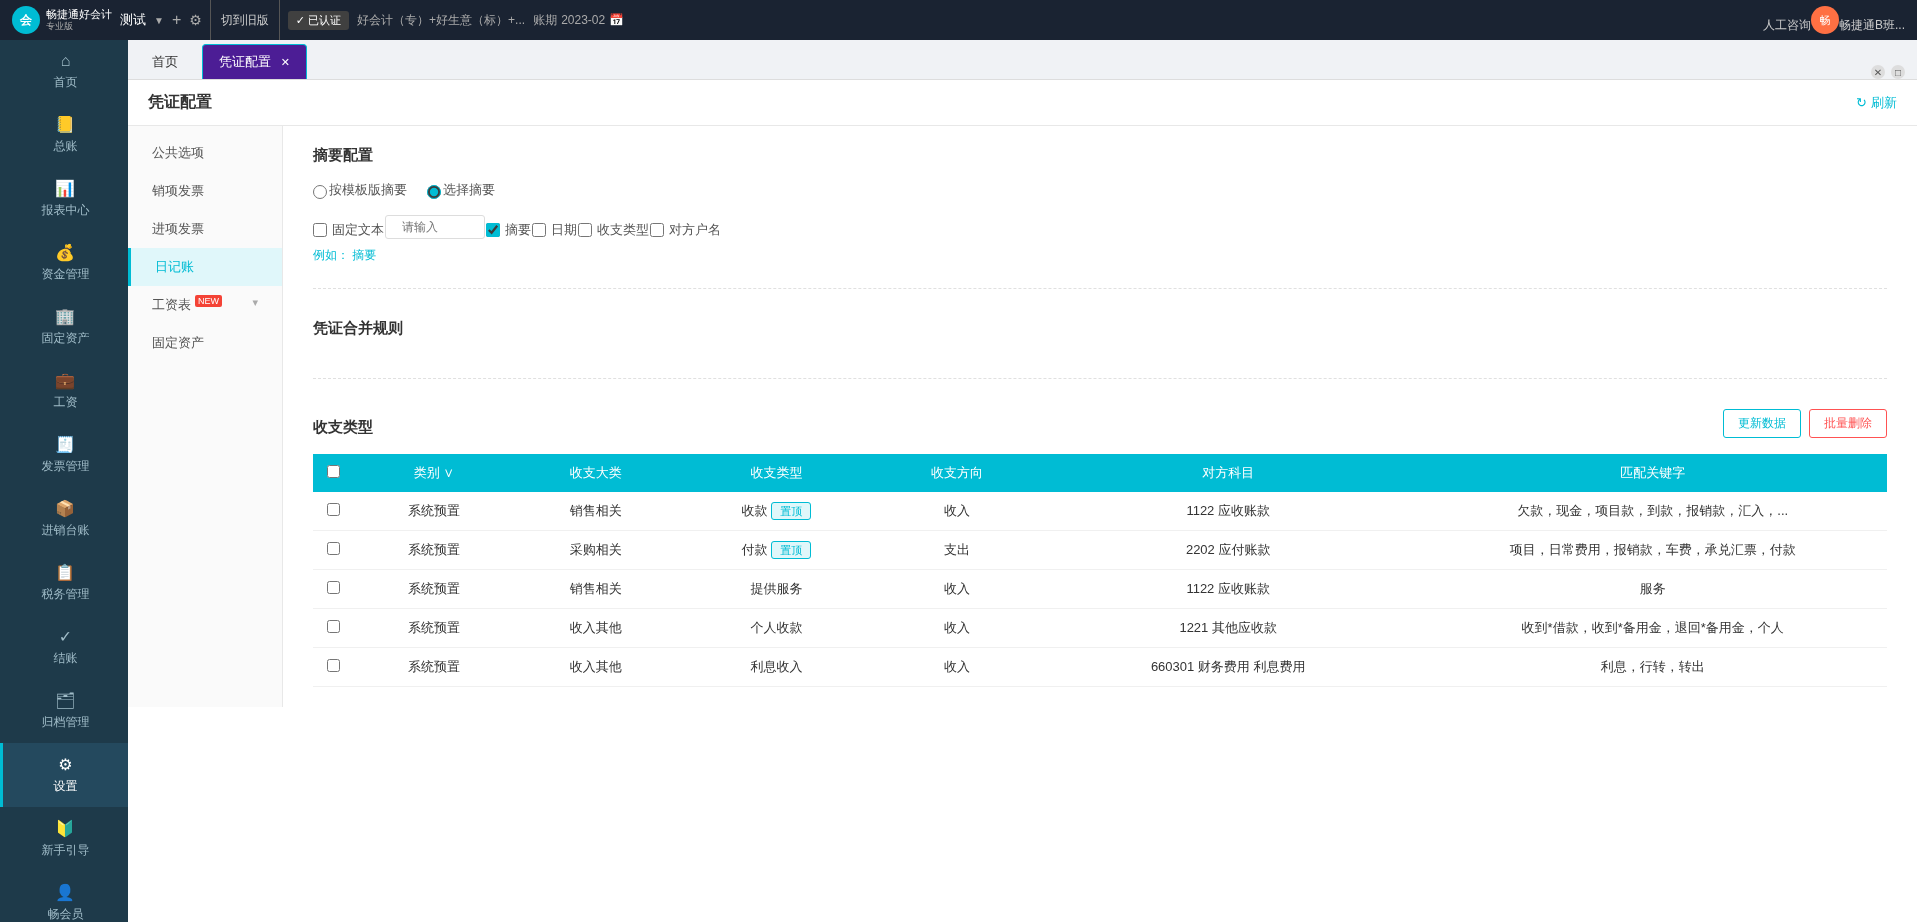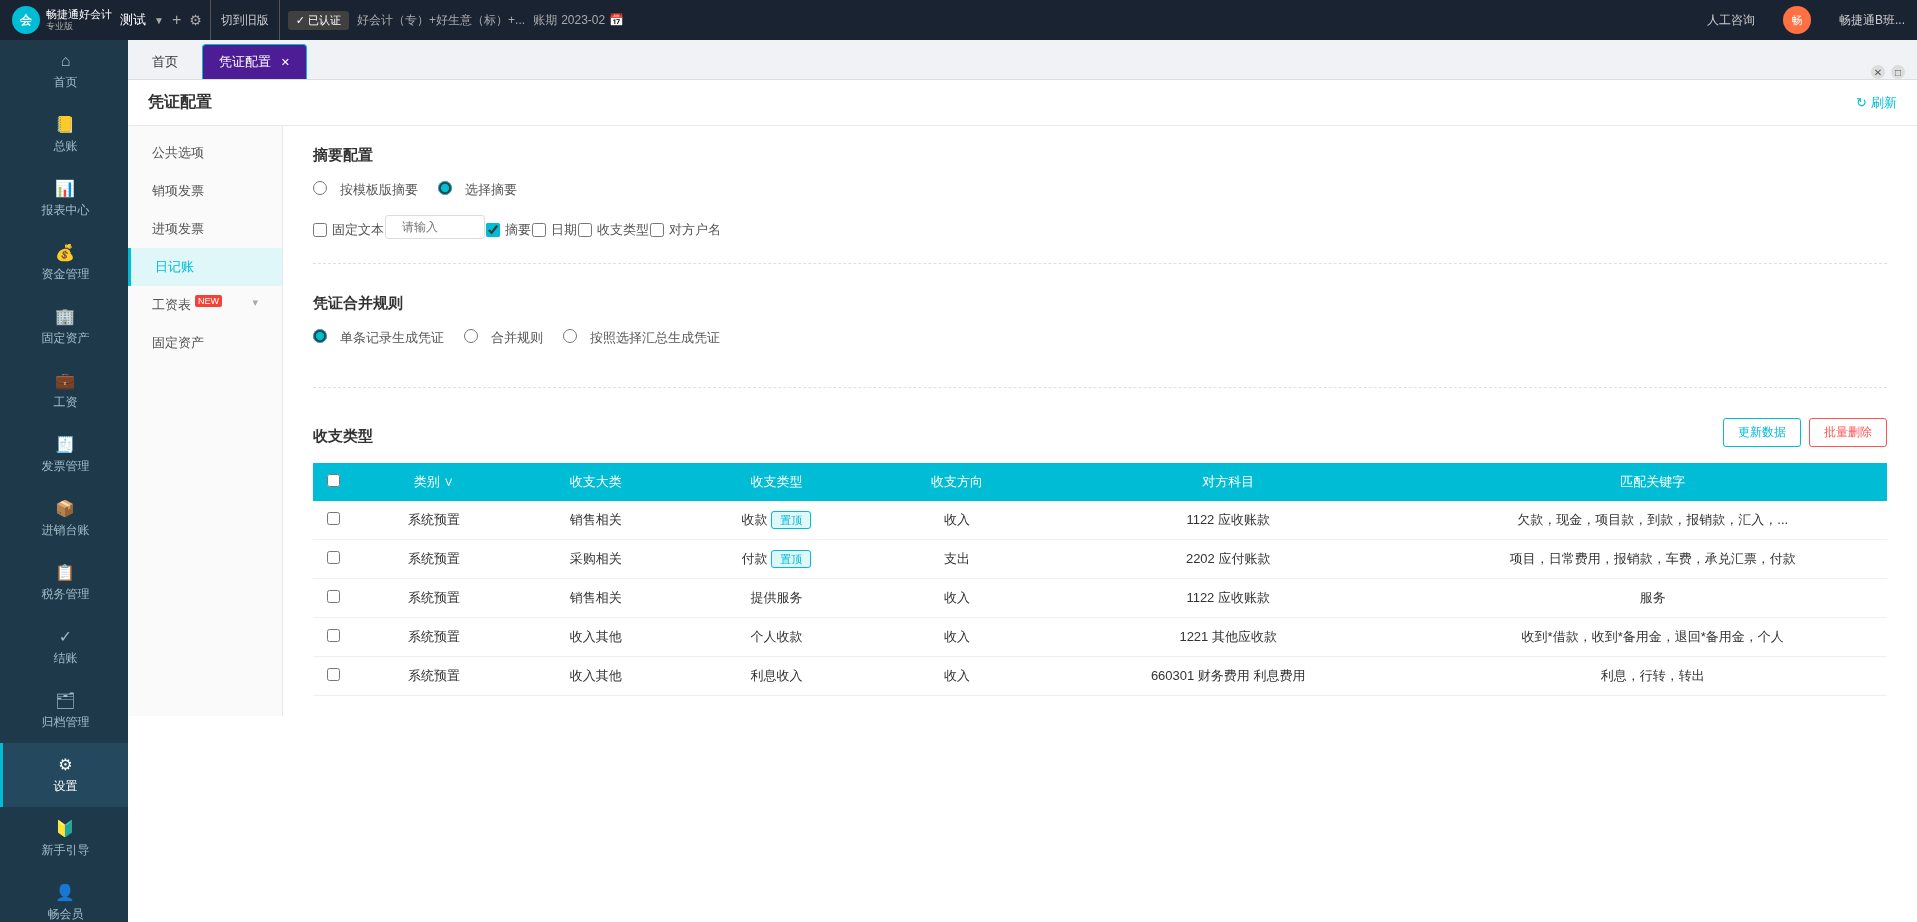"人工咨询" .top-bar-right { align-items: center -> flex-end; gap: 28px -> 0 }
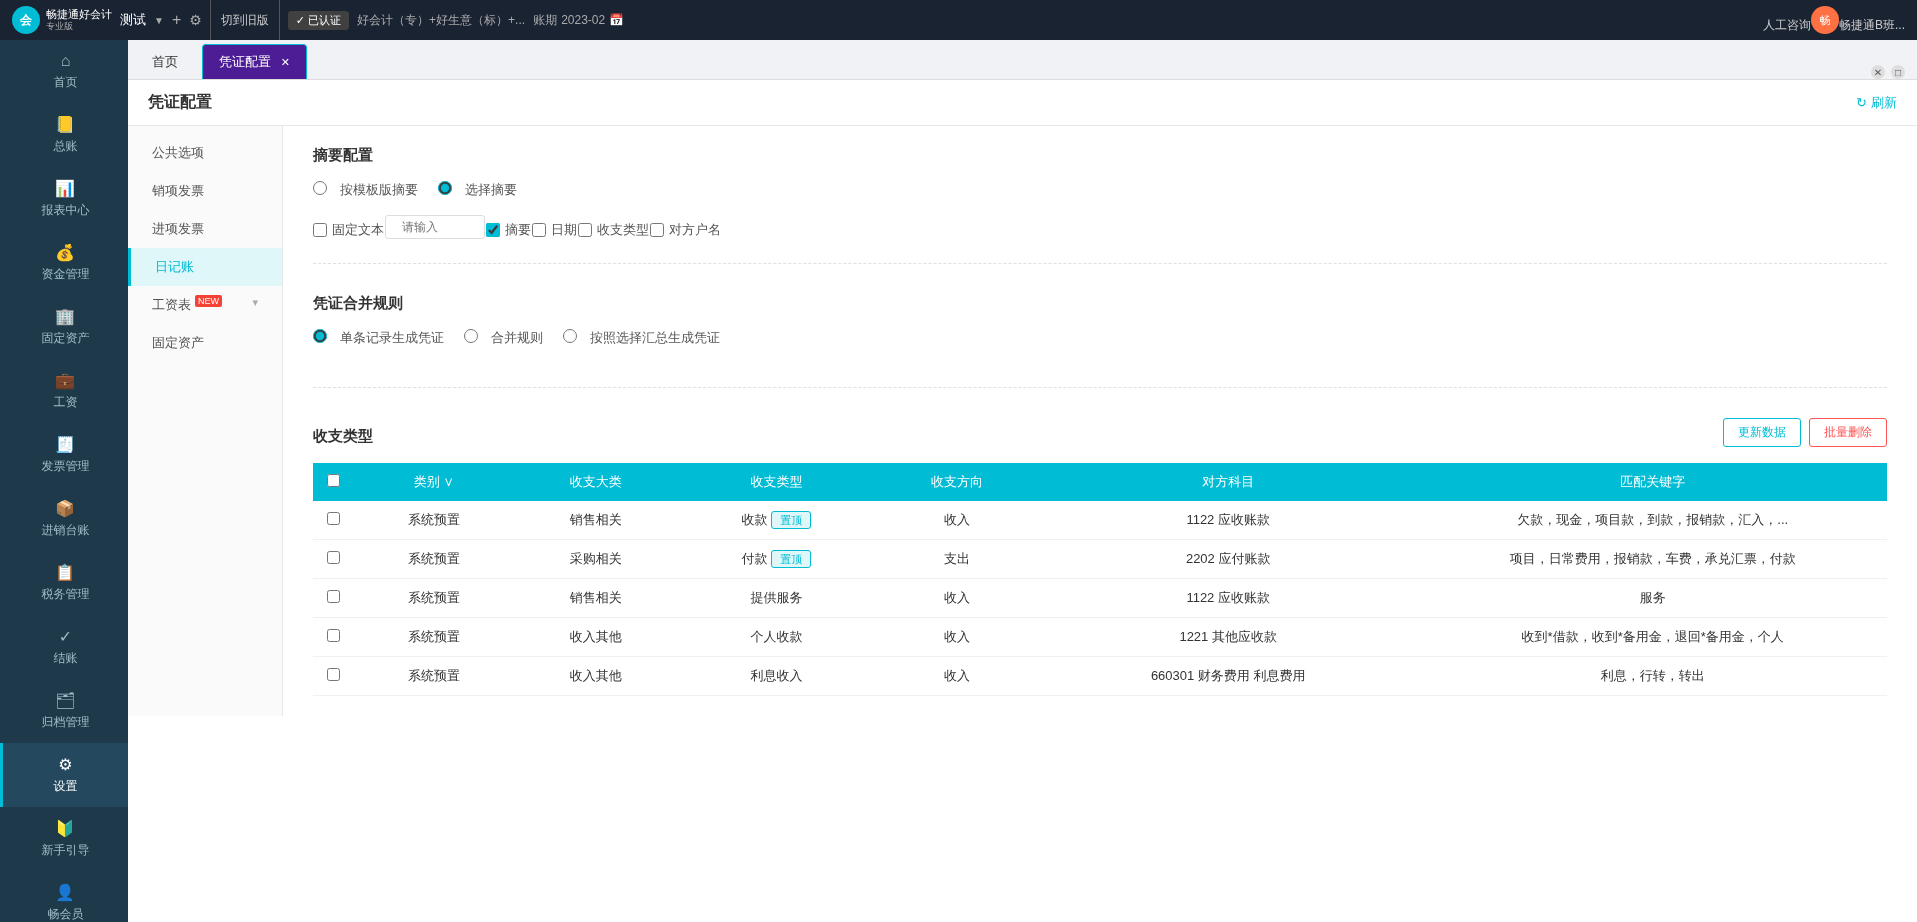"按模板版摘要" .radio-label { align-items: flex-start -> flex-end; gap: 13px -> 2px }
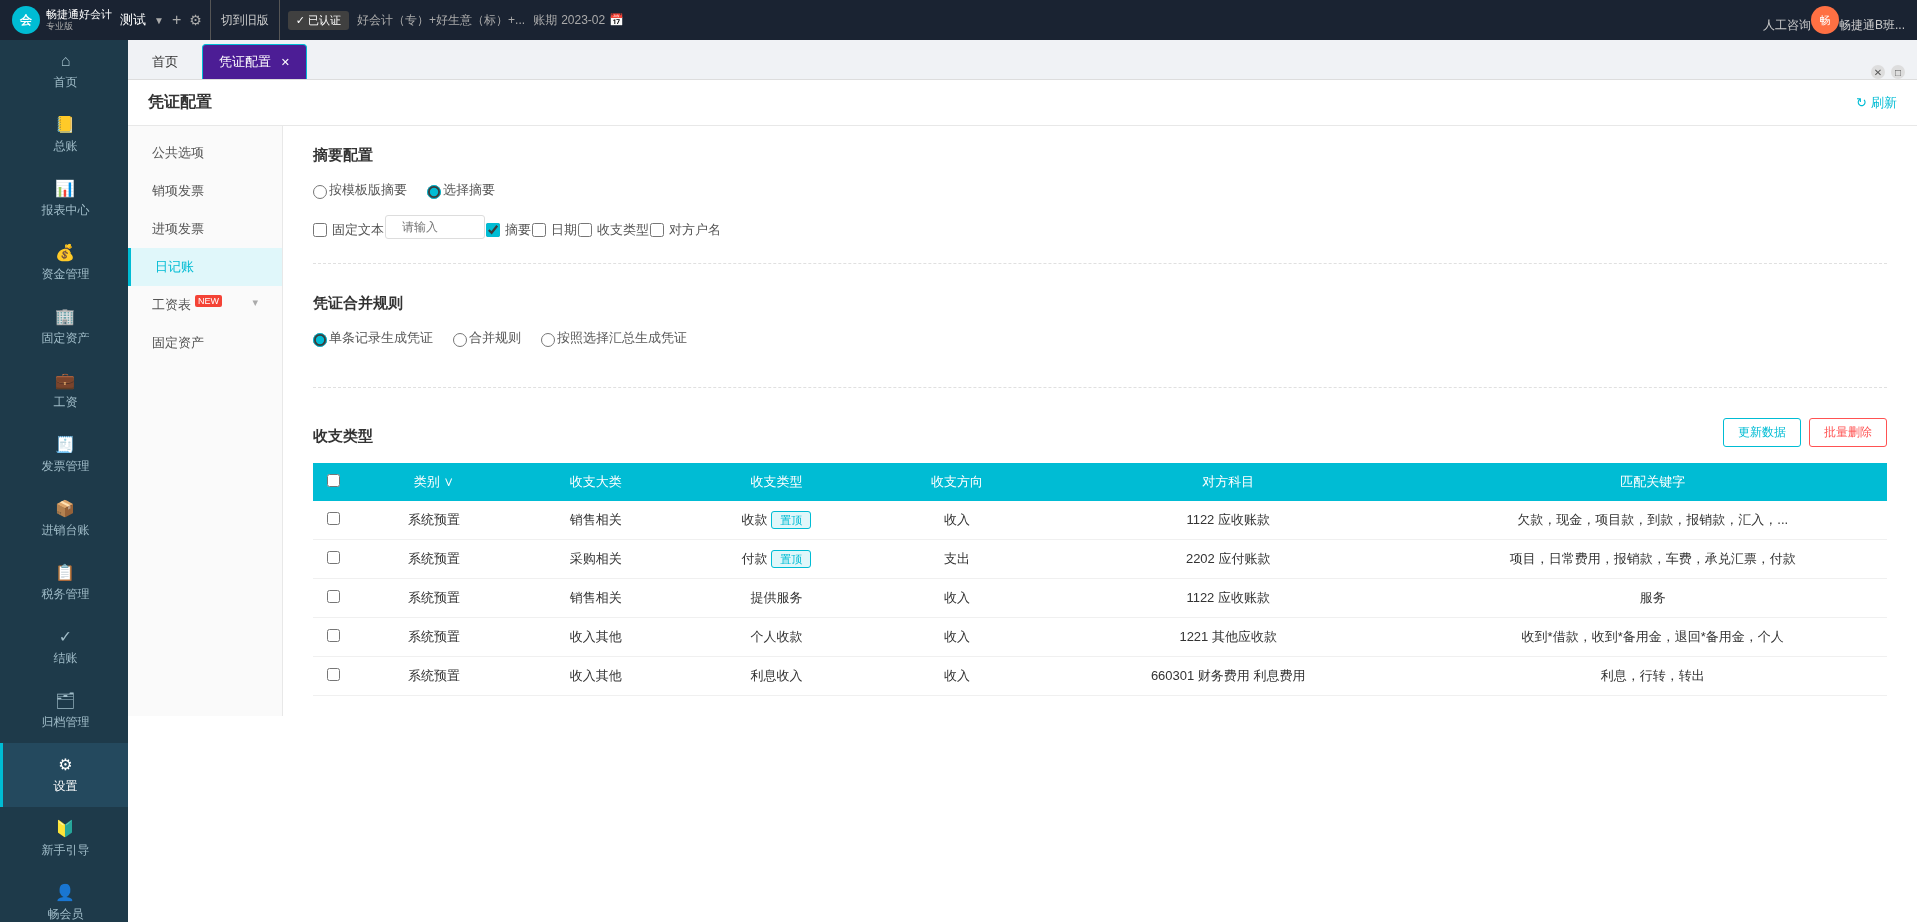"例如： 摘要" div.example-text { html: none -> <div> <span>例如：</span> <span>摘要</span> </div> }
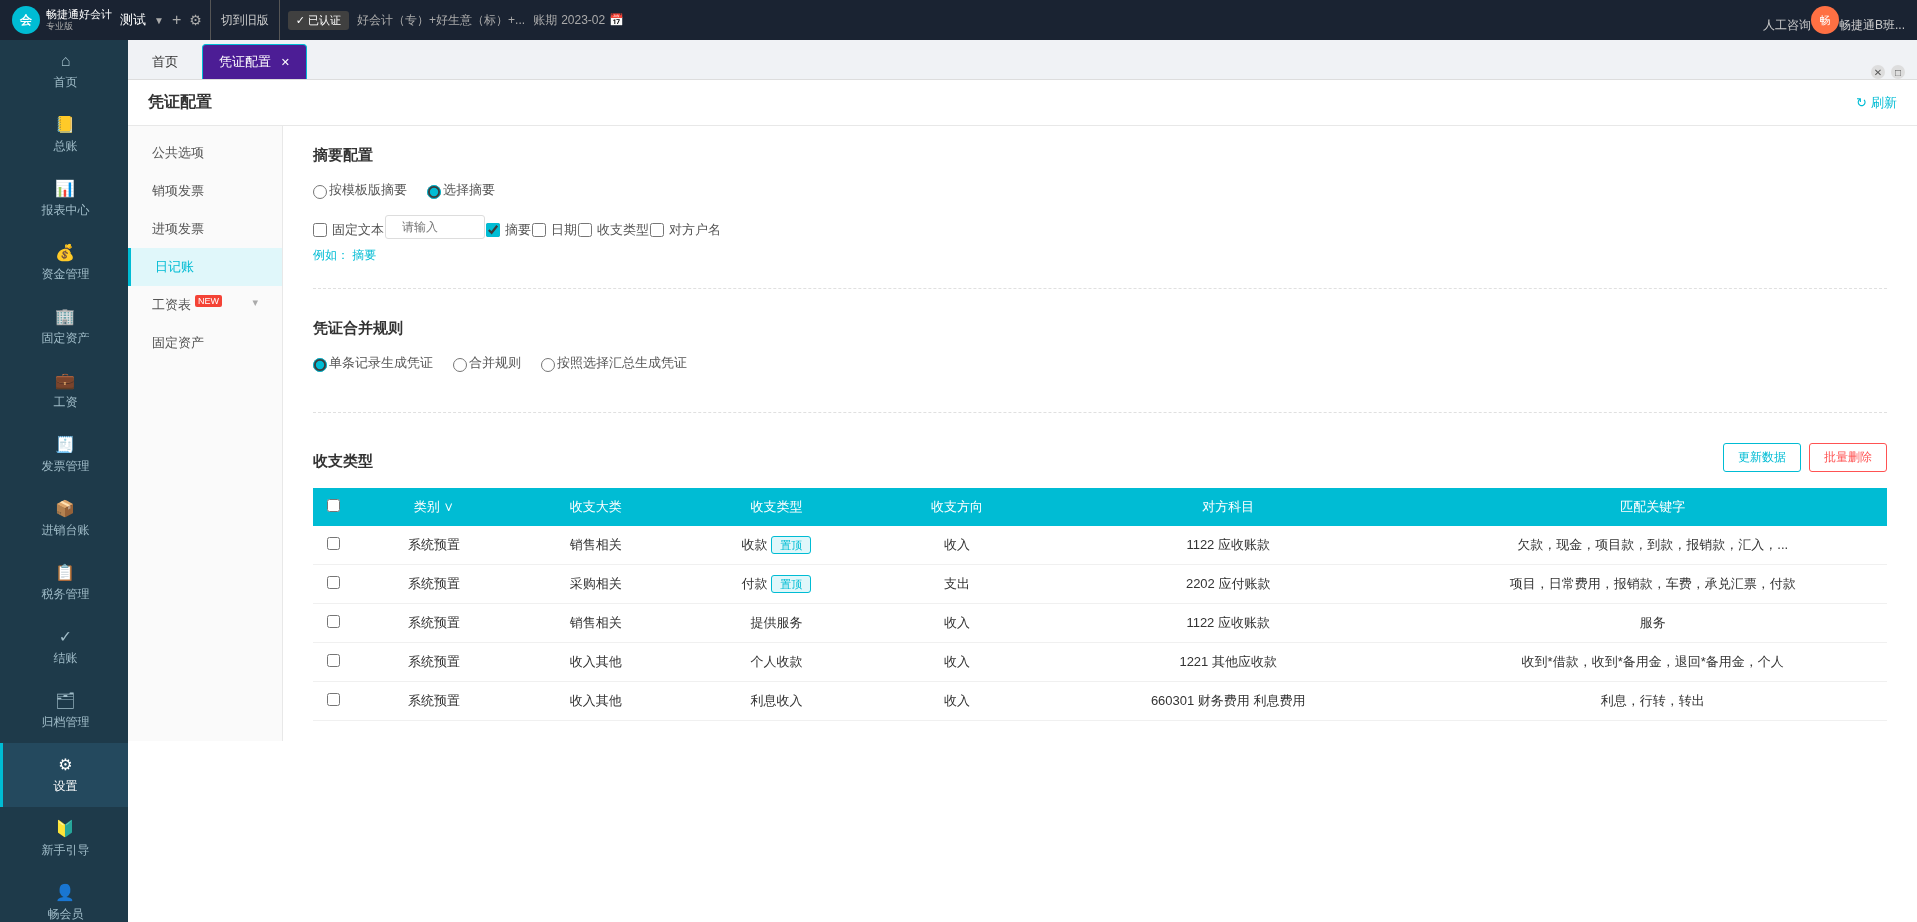"单条记录生成凭证" div.radio-group { html: <div> <label> <input> <span>单条记录生成凭证</span> </label> <label> <input> <span>合并规则</span> </label> <label> <input> <span>按照选择汇总生成凭证</span> </label> </div> -> none }
